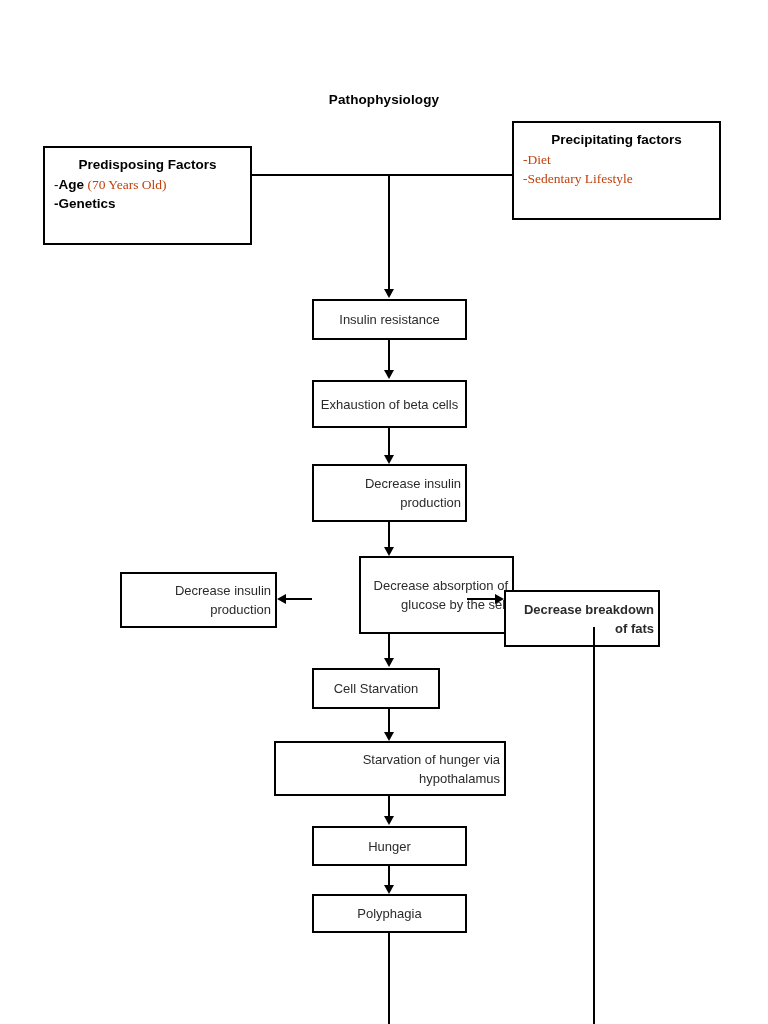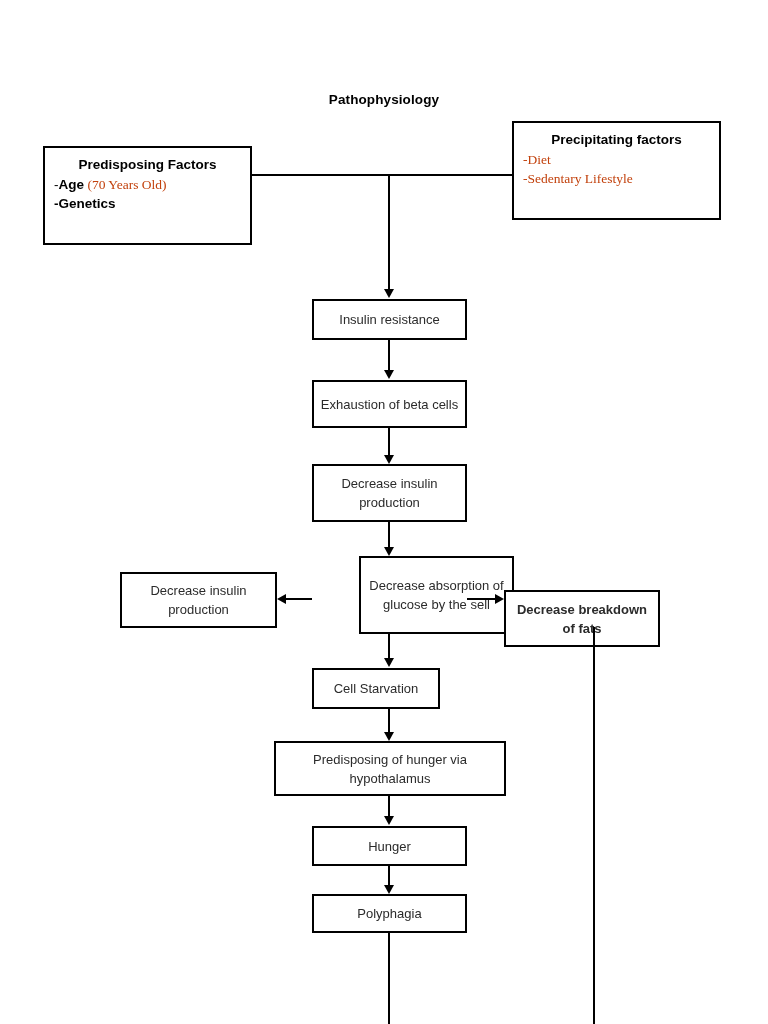"Insulin resistance" .box { text-align: center -> right }
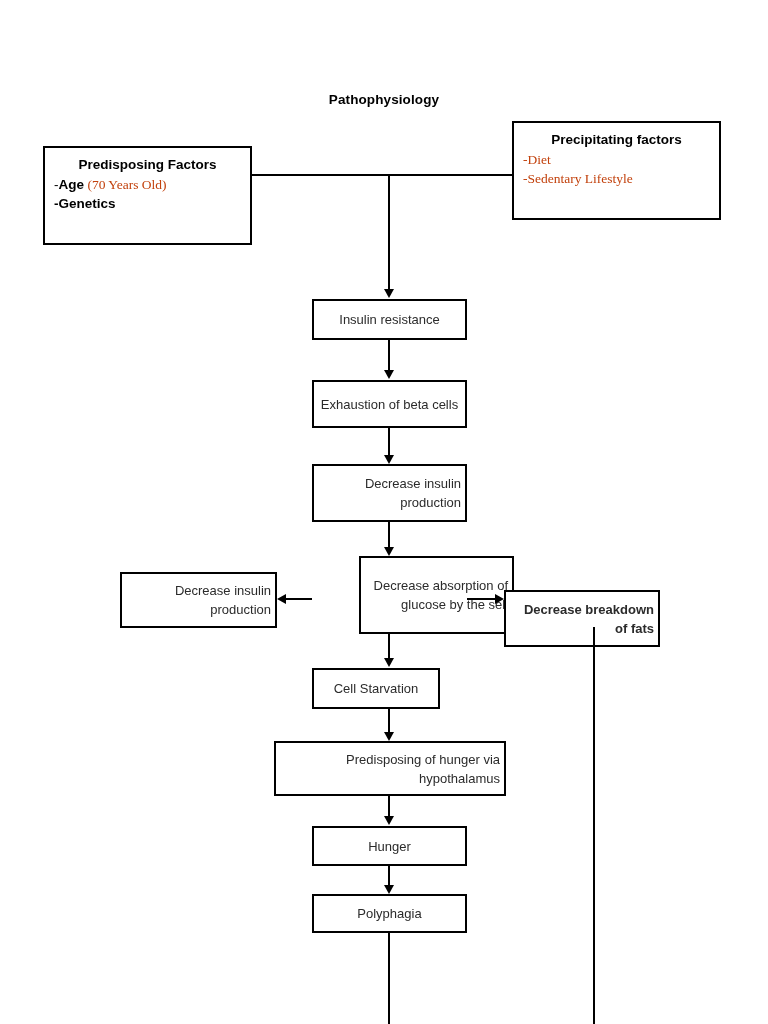"Predisposing of hunger via hypothalamus" span { text: Predisposing -> Starvation }
